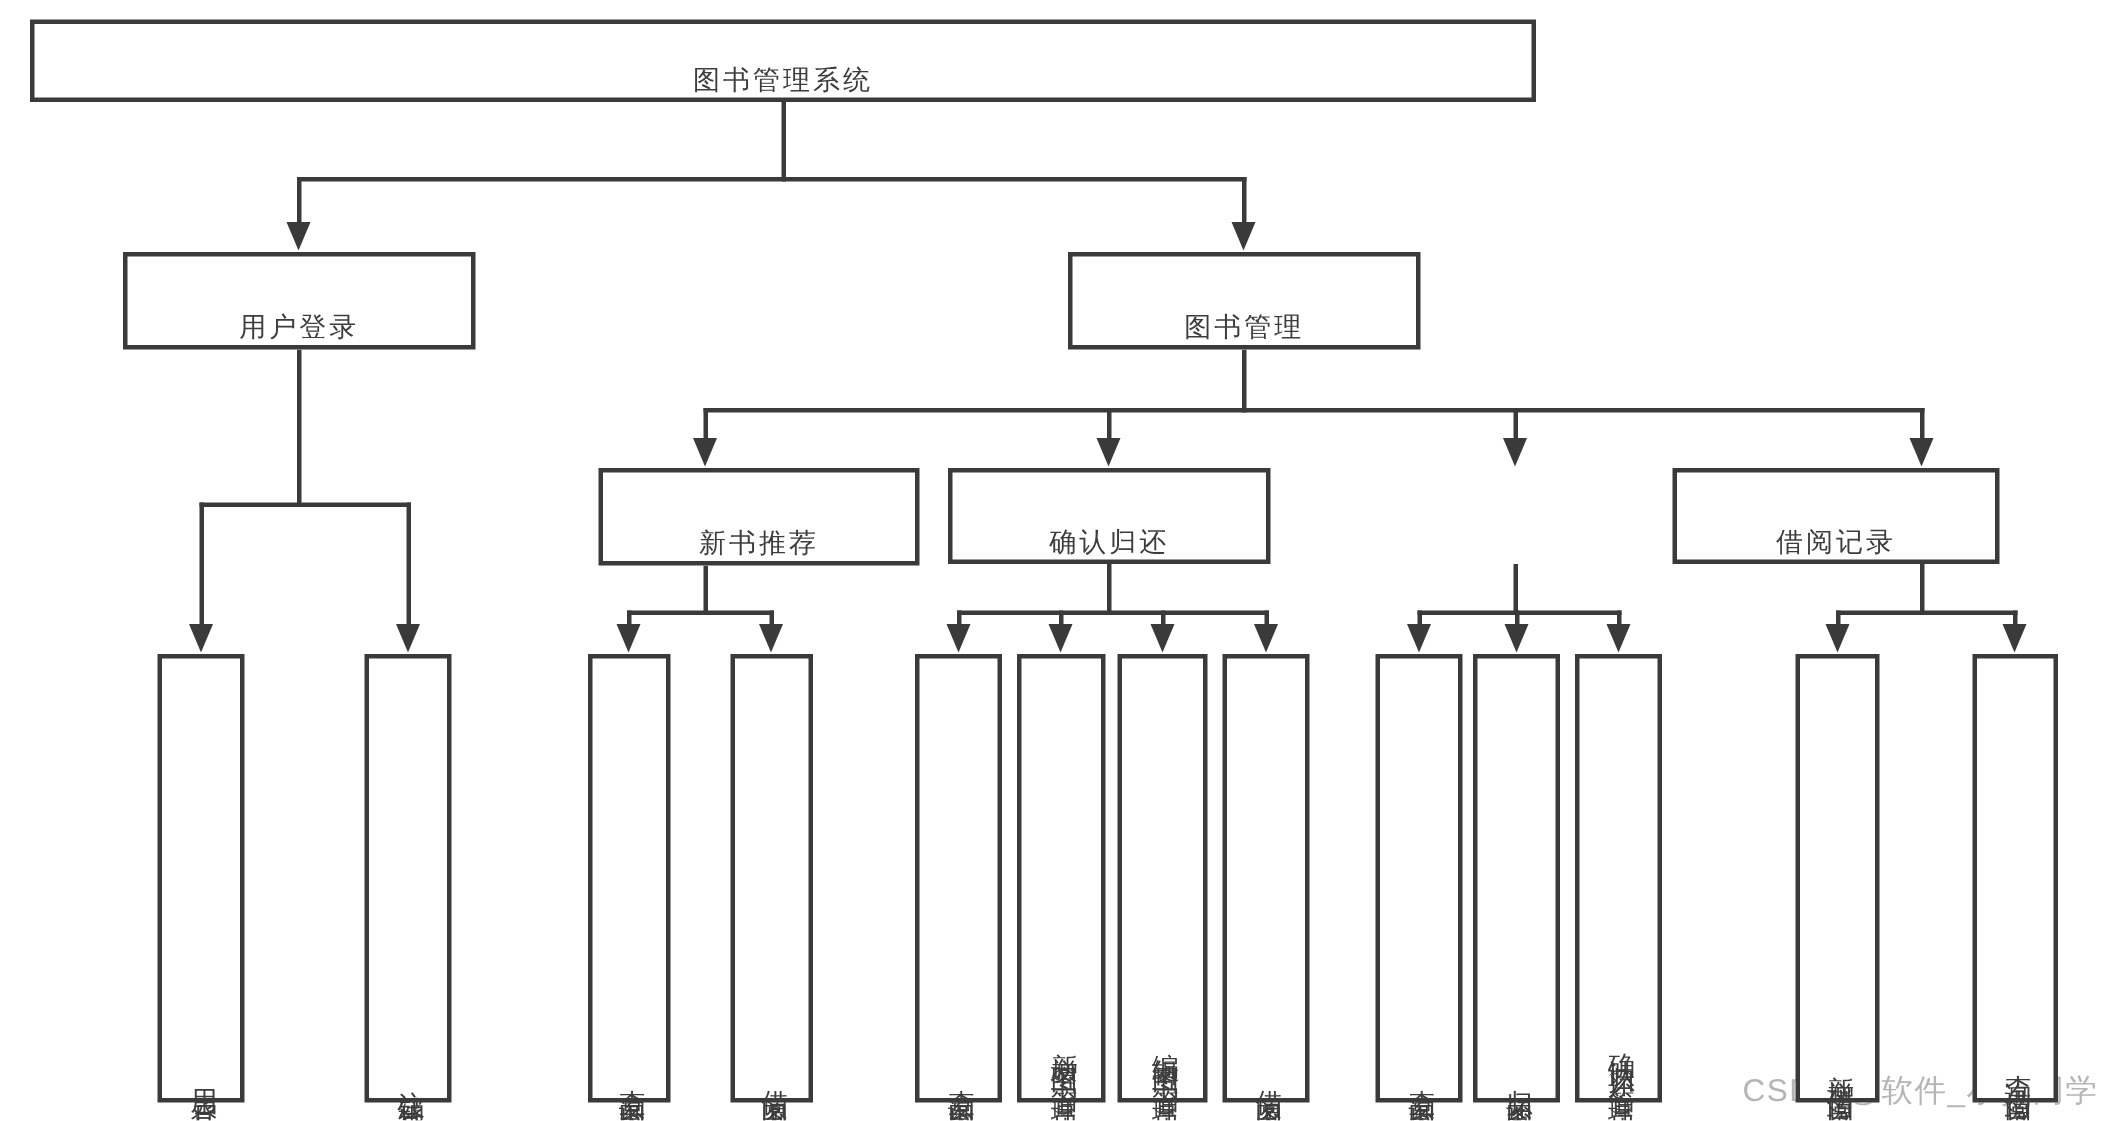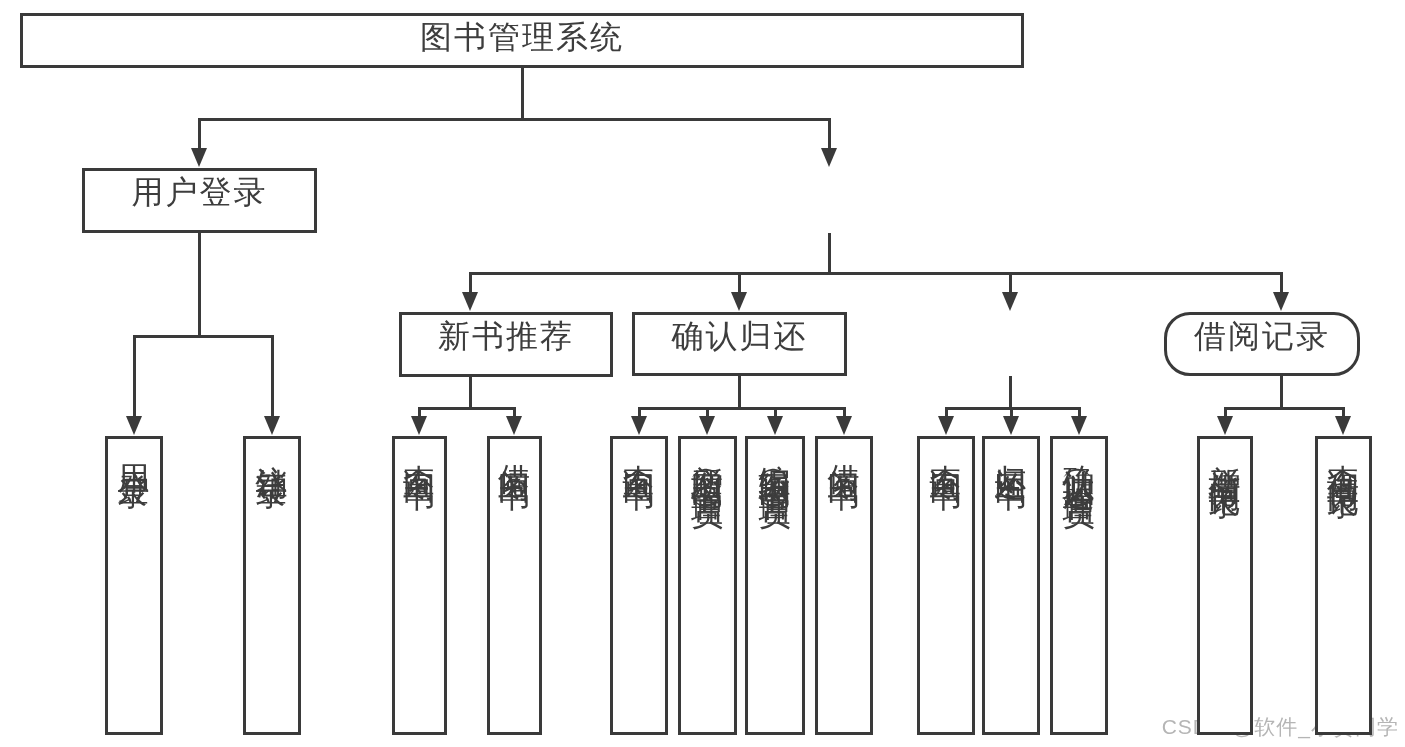"图书管理系统" .node { align-items: flex-start -> flex-end; font-family: none -> Liberation Mono, monospace; font-size: 32px -> 18px }
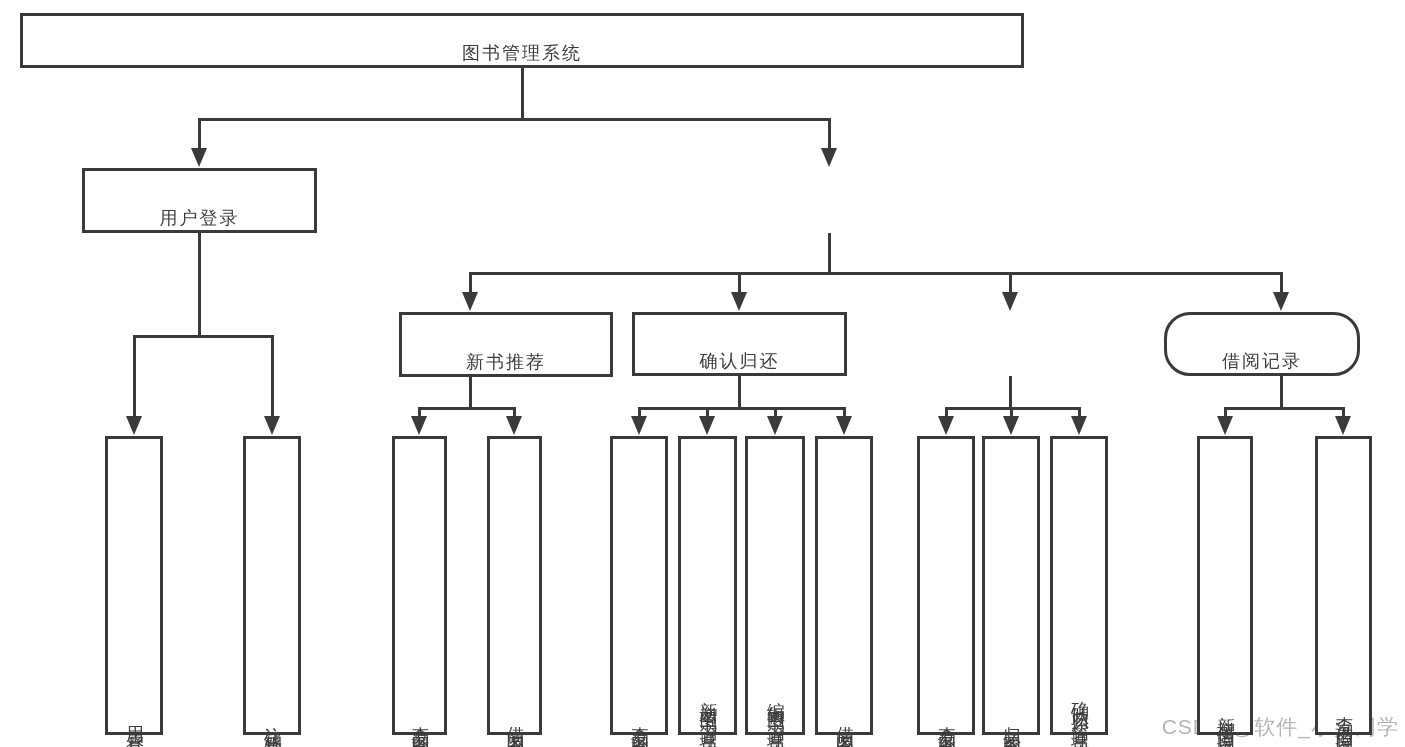"图书管理" div.node { html: none -> <div> <span>图书管理</span> </div> }
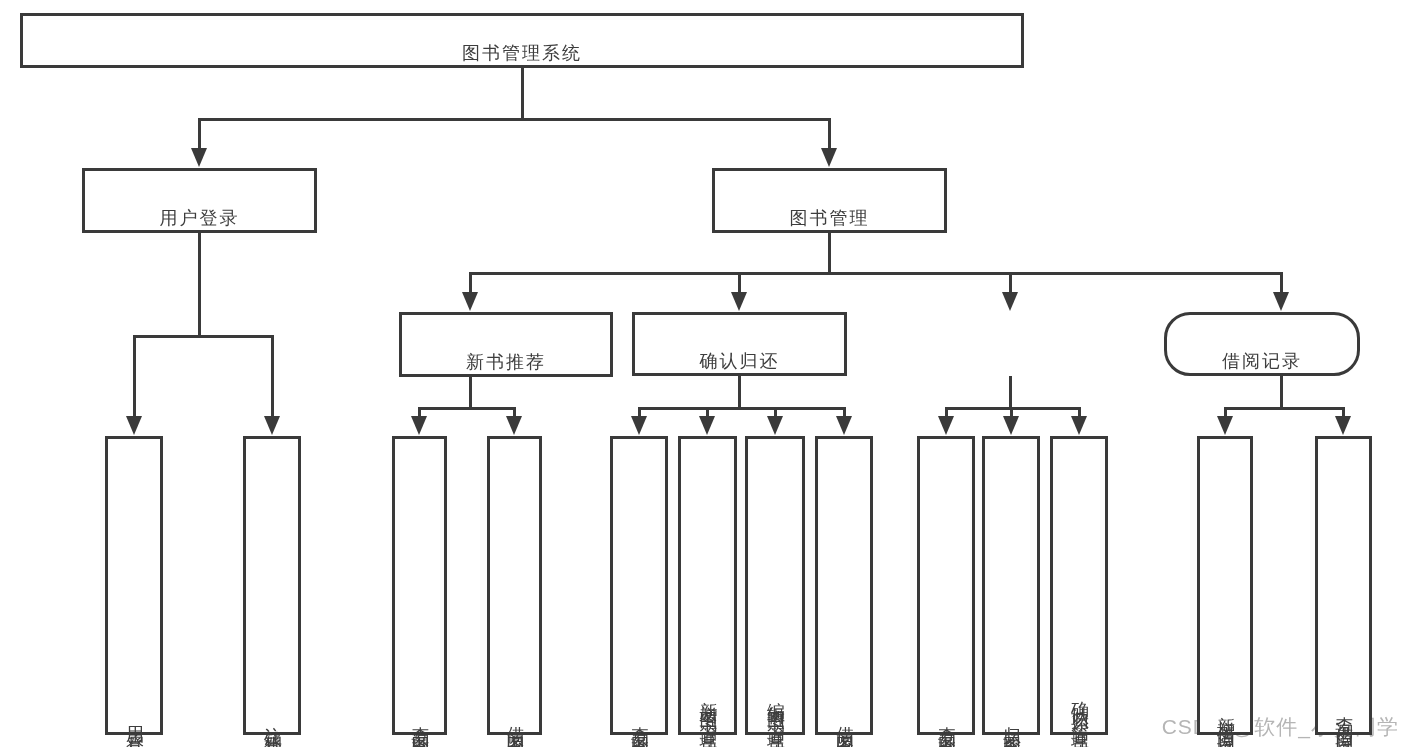"借阅记录" div.node { border-radius: 26px -> none; left: 1164px -> 1115px; width: 196px -> 218px }
